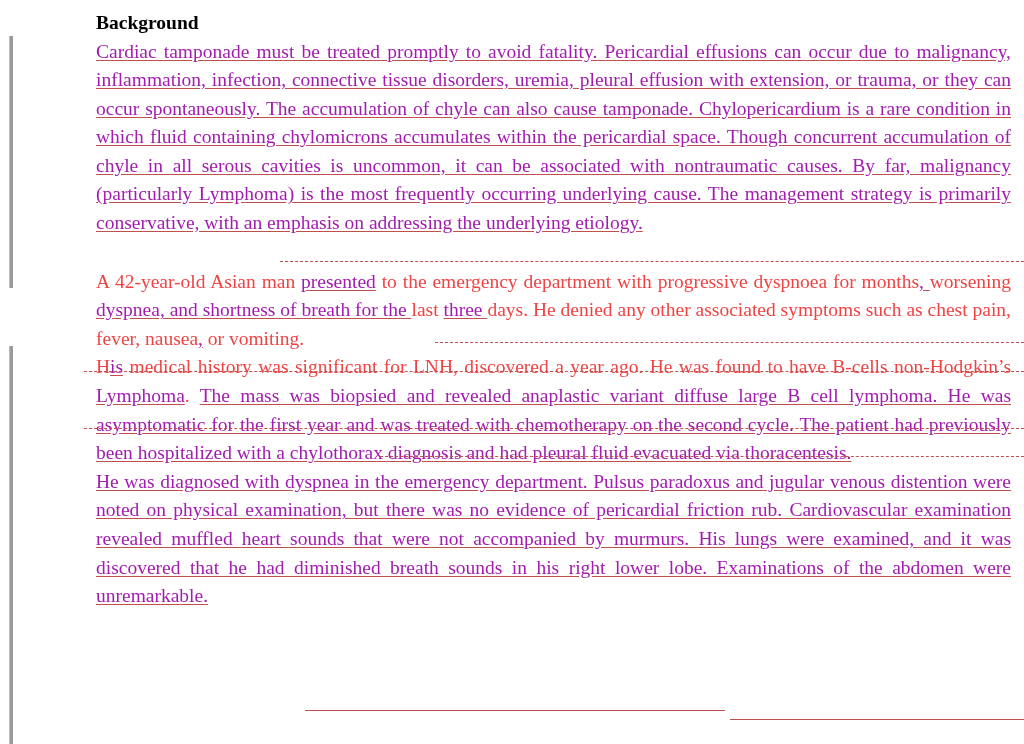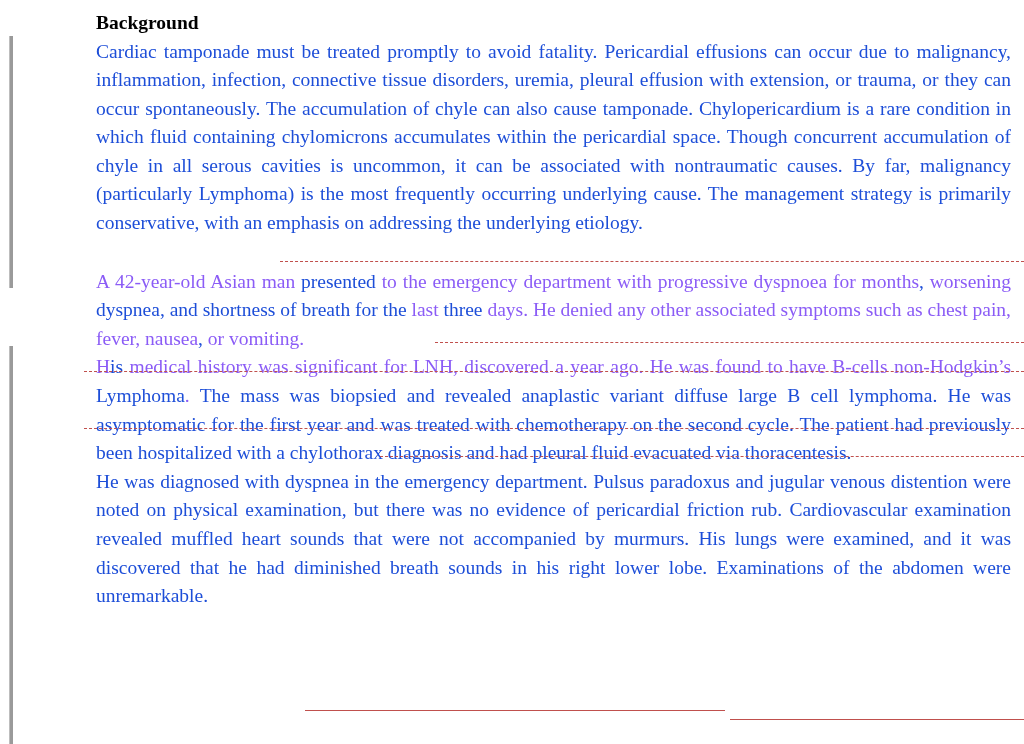"Cardiac tamponade must be treated" .ins { color: #1d4ed8 -> #a21caf; text-decoration: none -> underline }
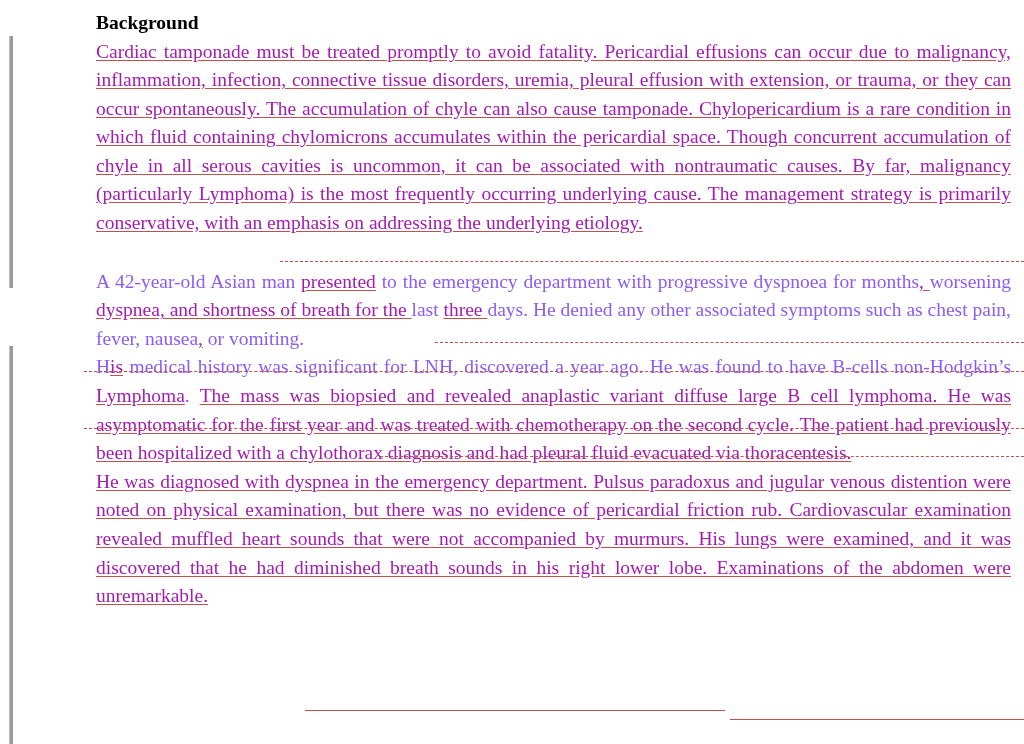"A 42-year-old Asian man" .kept { color: #8b5cf6 -> #ef4444 }
